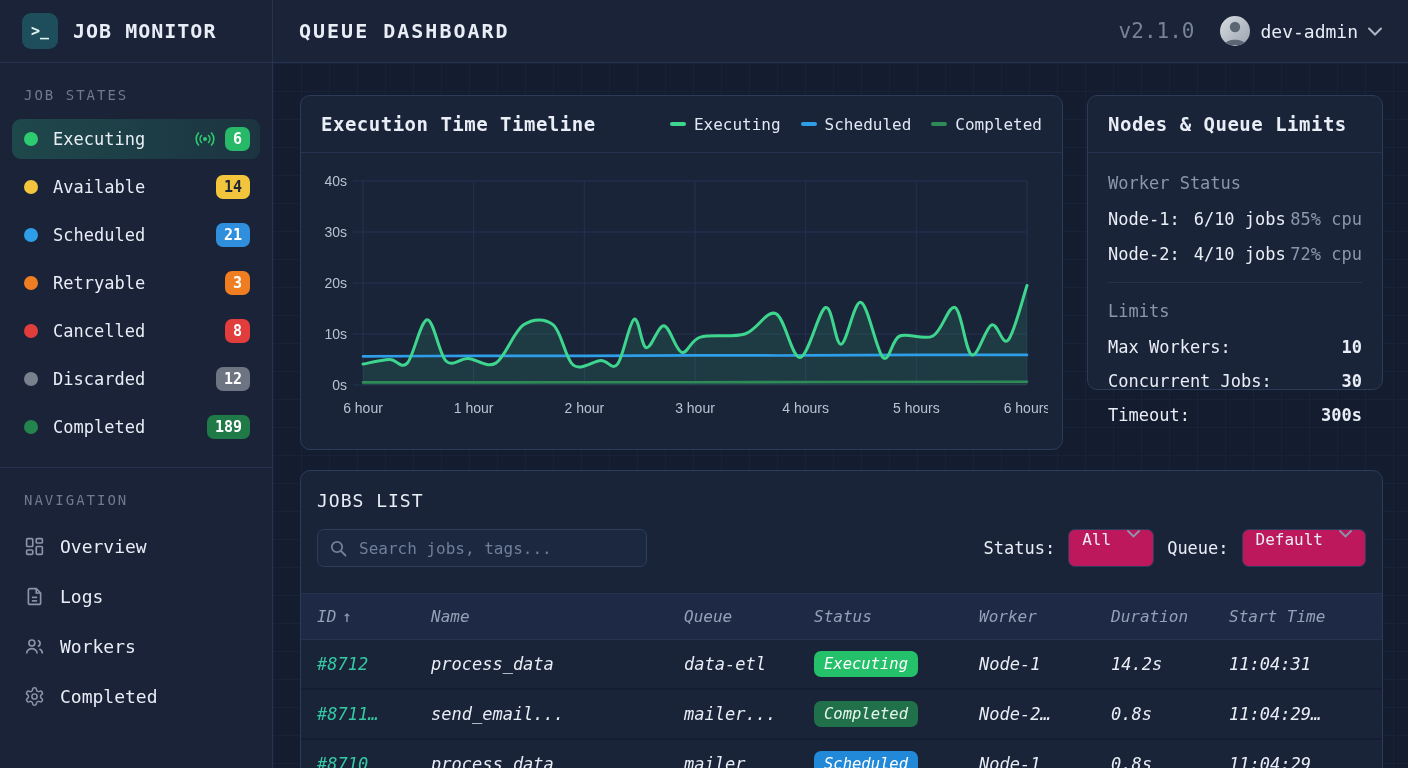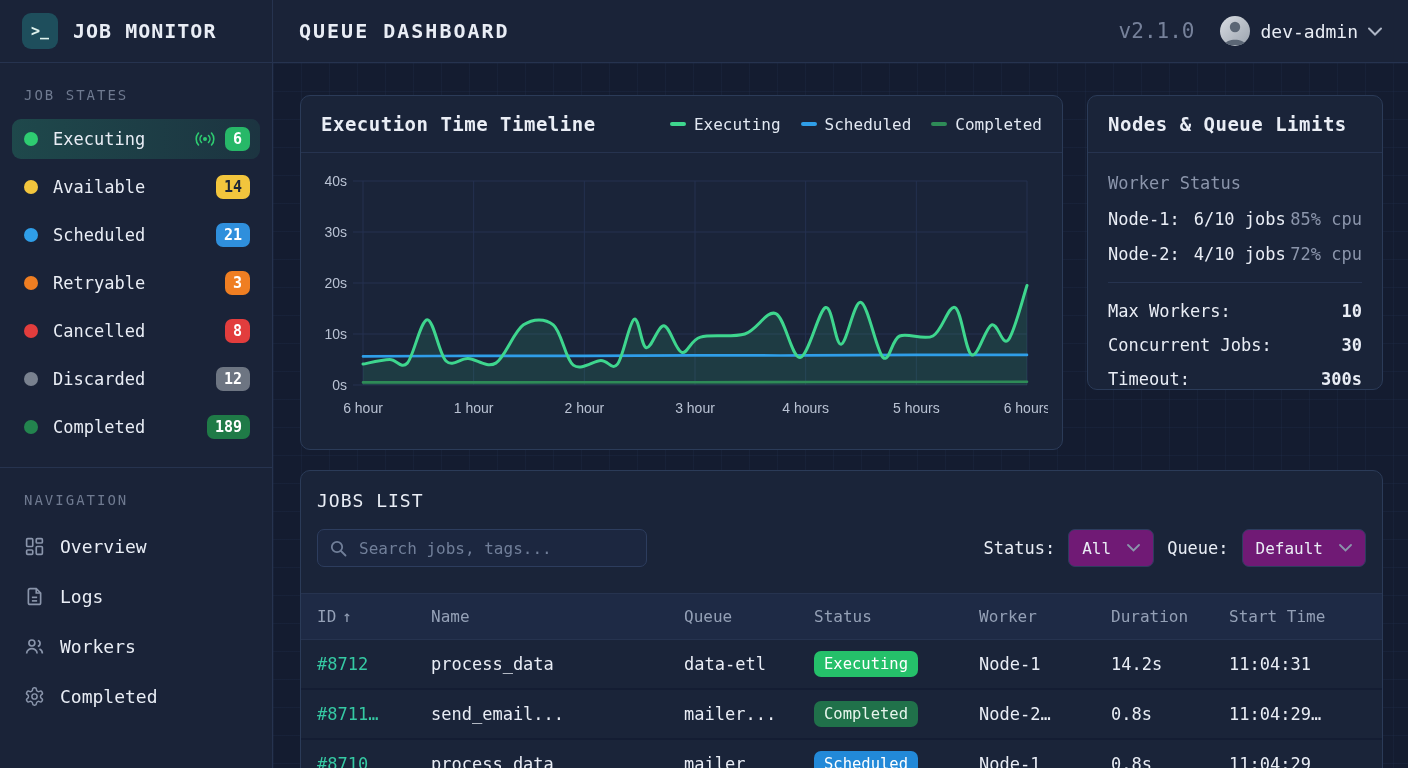"Limits" div.muted-label { html: none -> <div>Limits</div> }
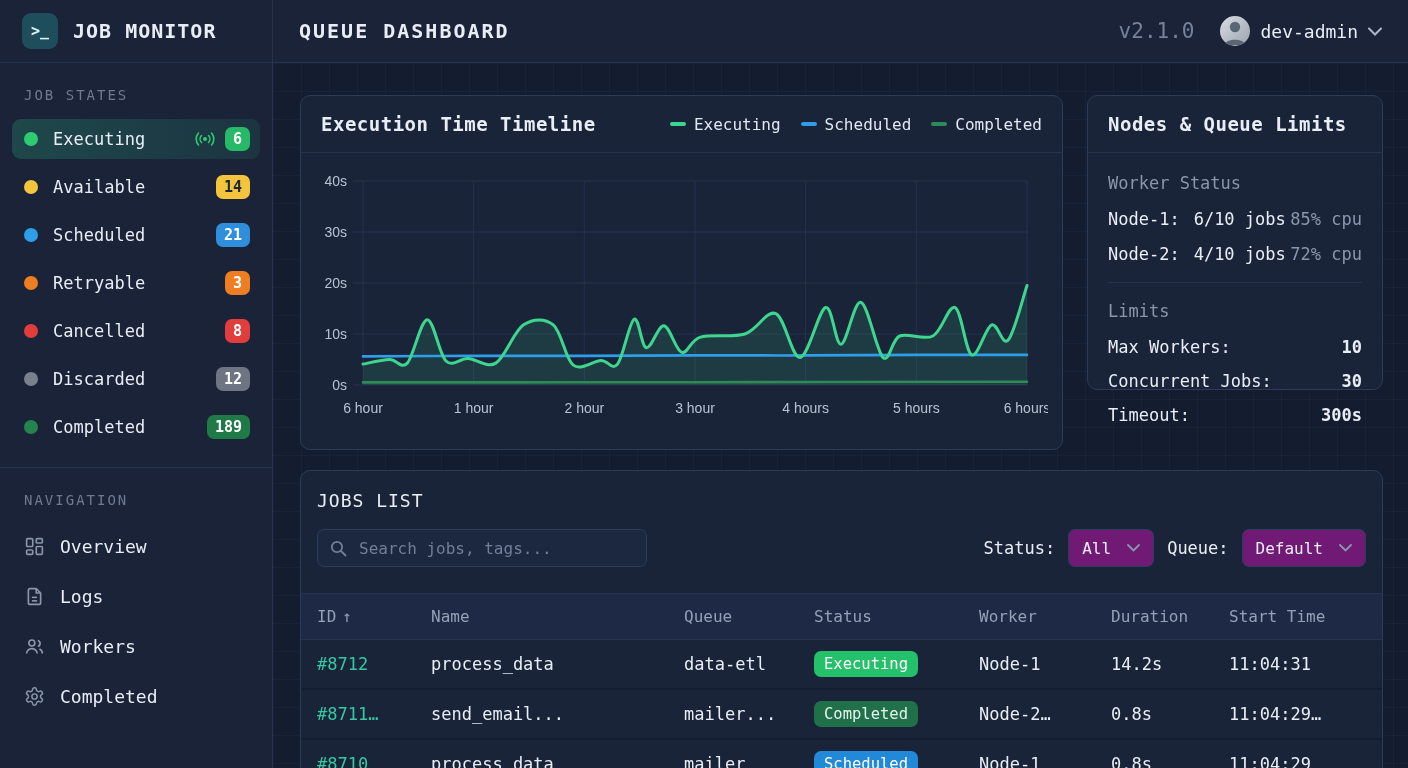"All" .select { align-items: center -> none; background: #701a75 -> #be185d }
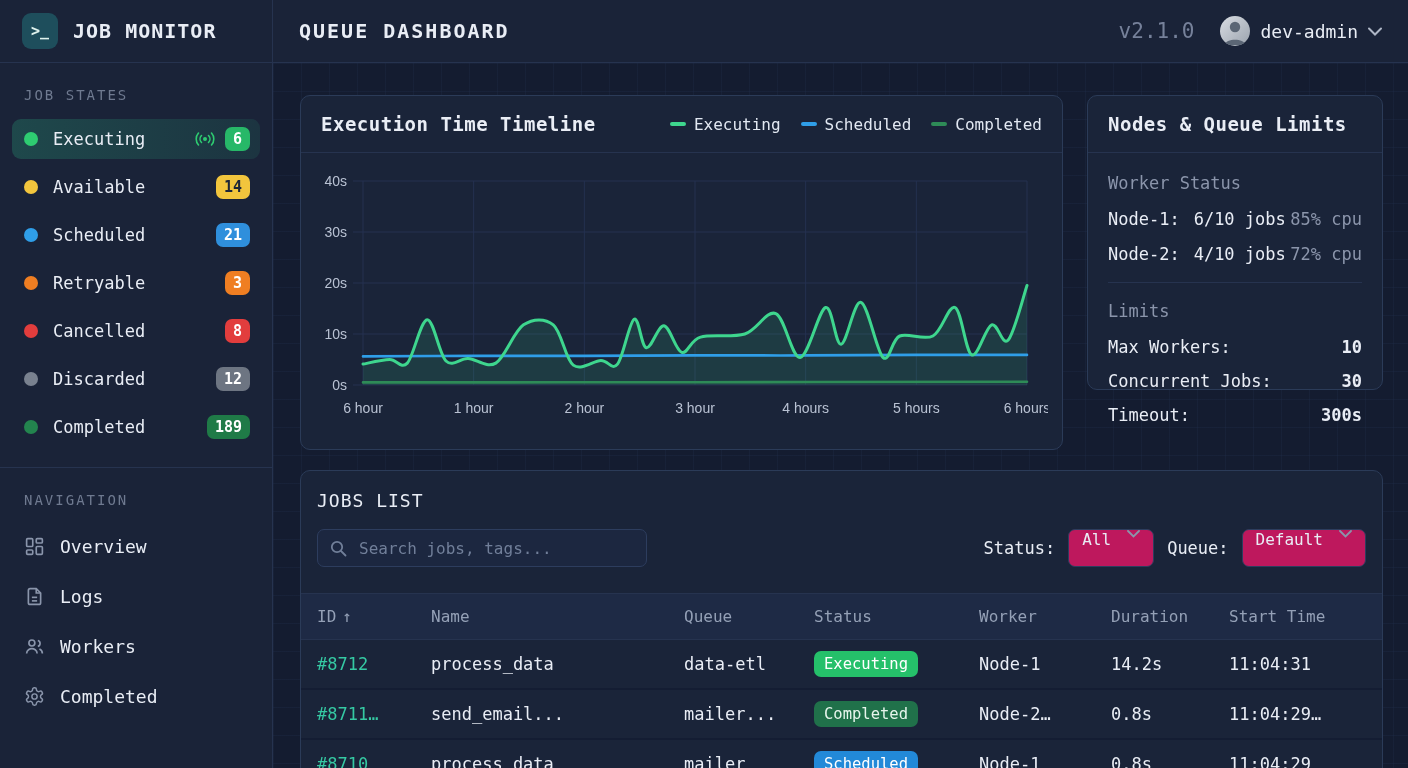"ID ↑" .thead, .trow { font-style: none -> italic }
